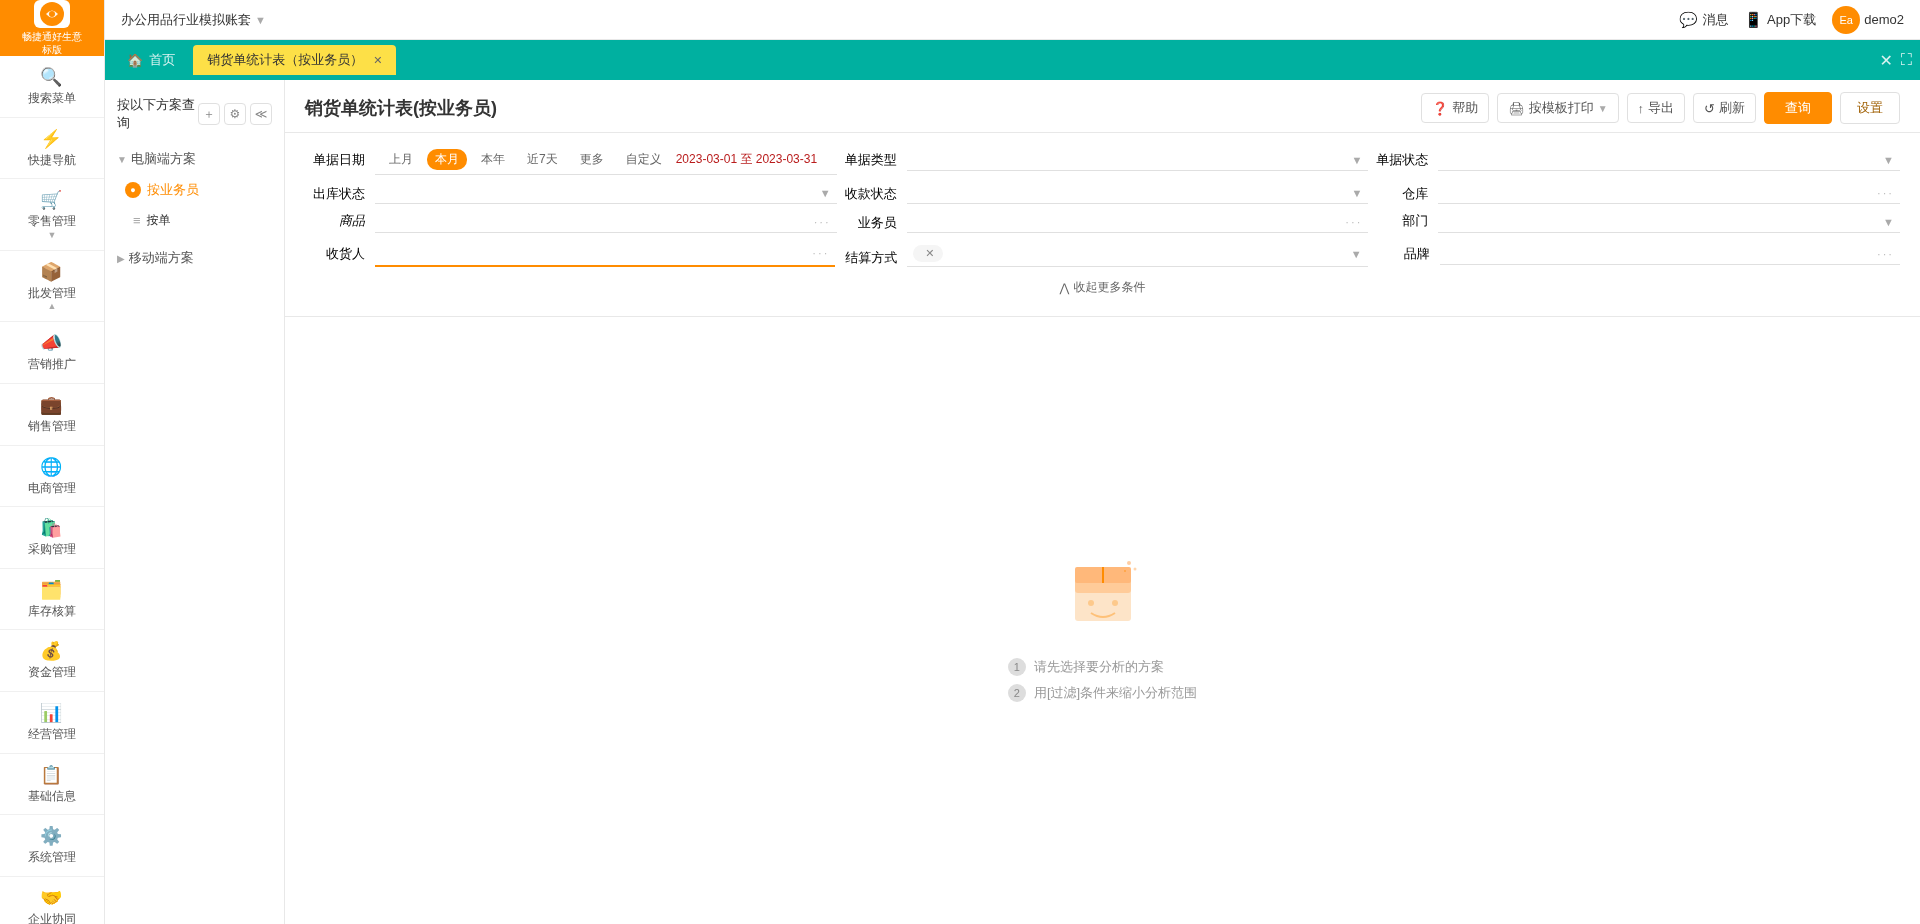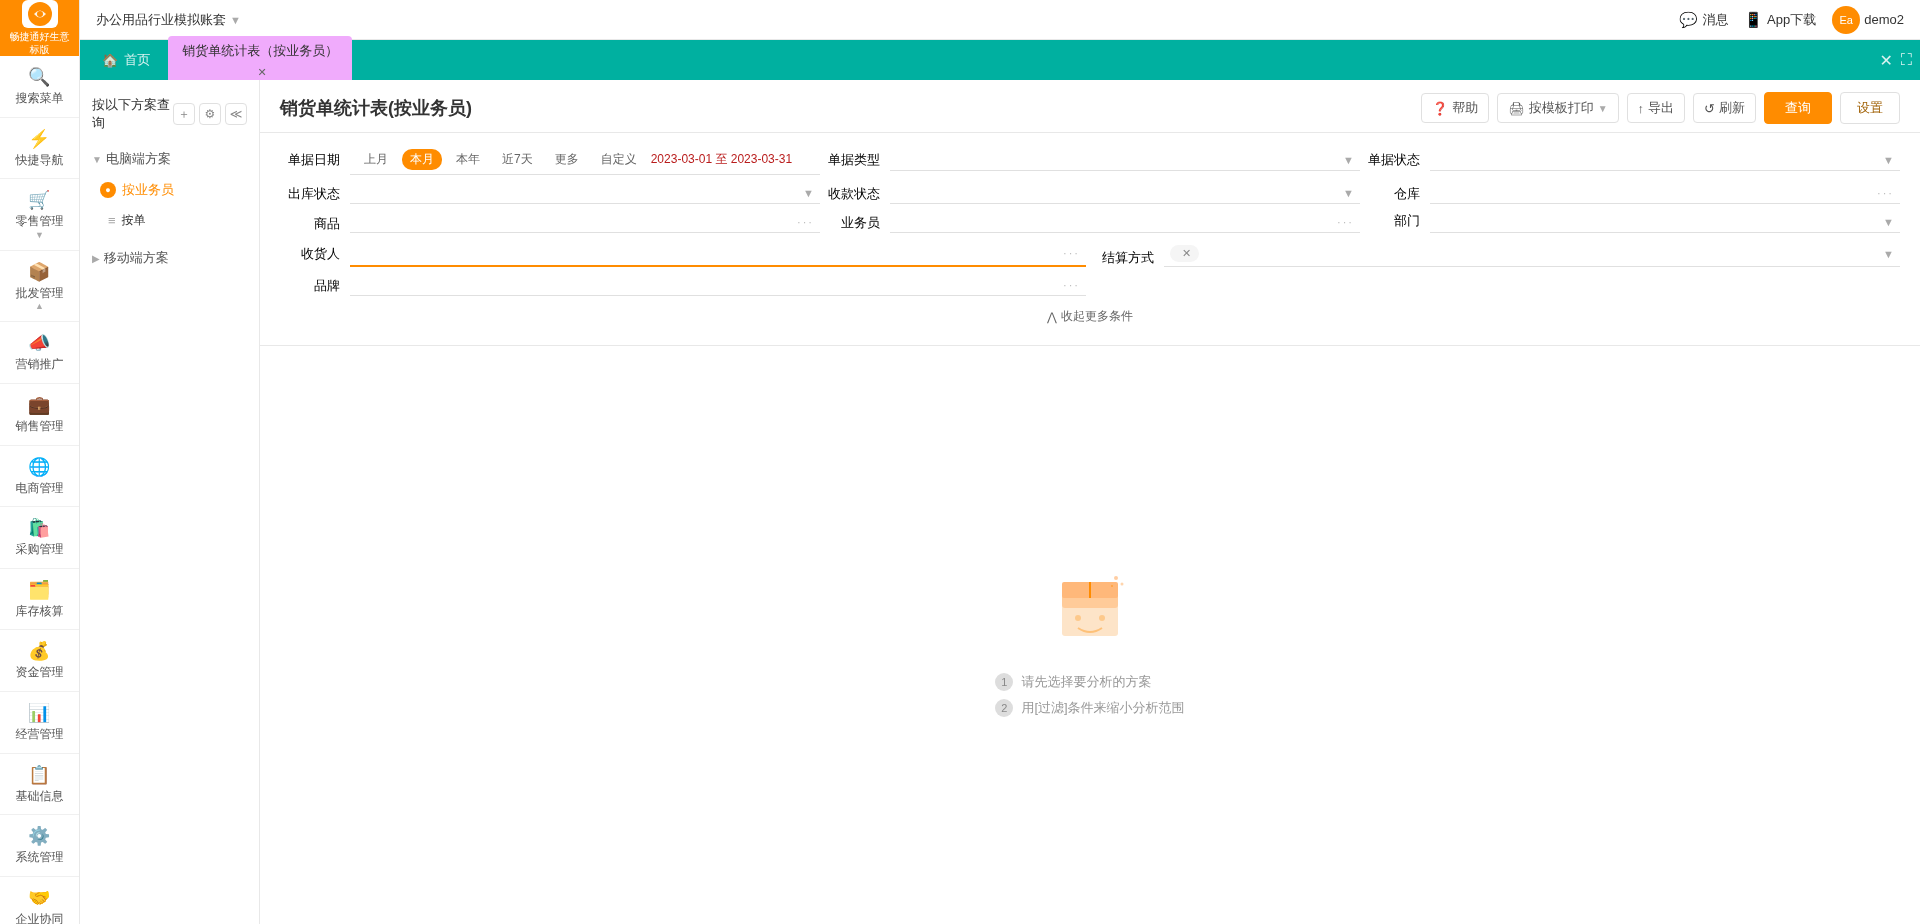"畅捷通好生意" .sidebar { width: 80px -> 105px }
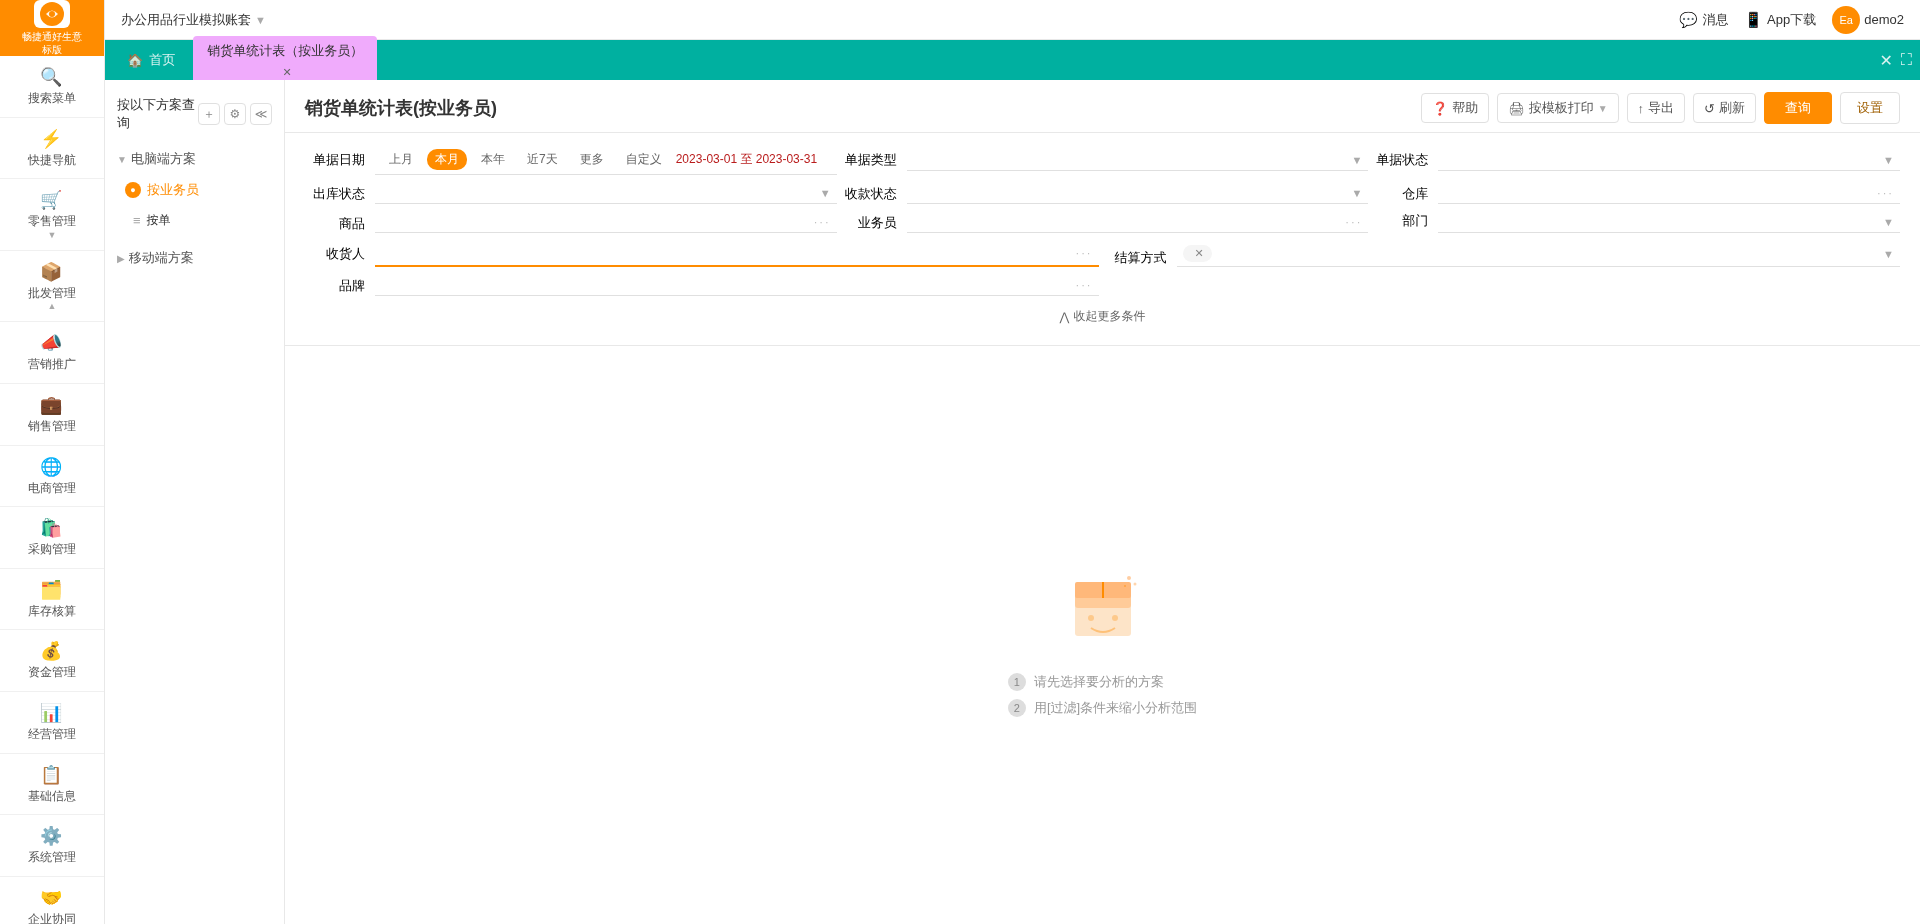"销货单统计表（按业务员）" .tab.active { background: #f0abfc -> #fde047; flex-direction: column -> none }
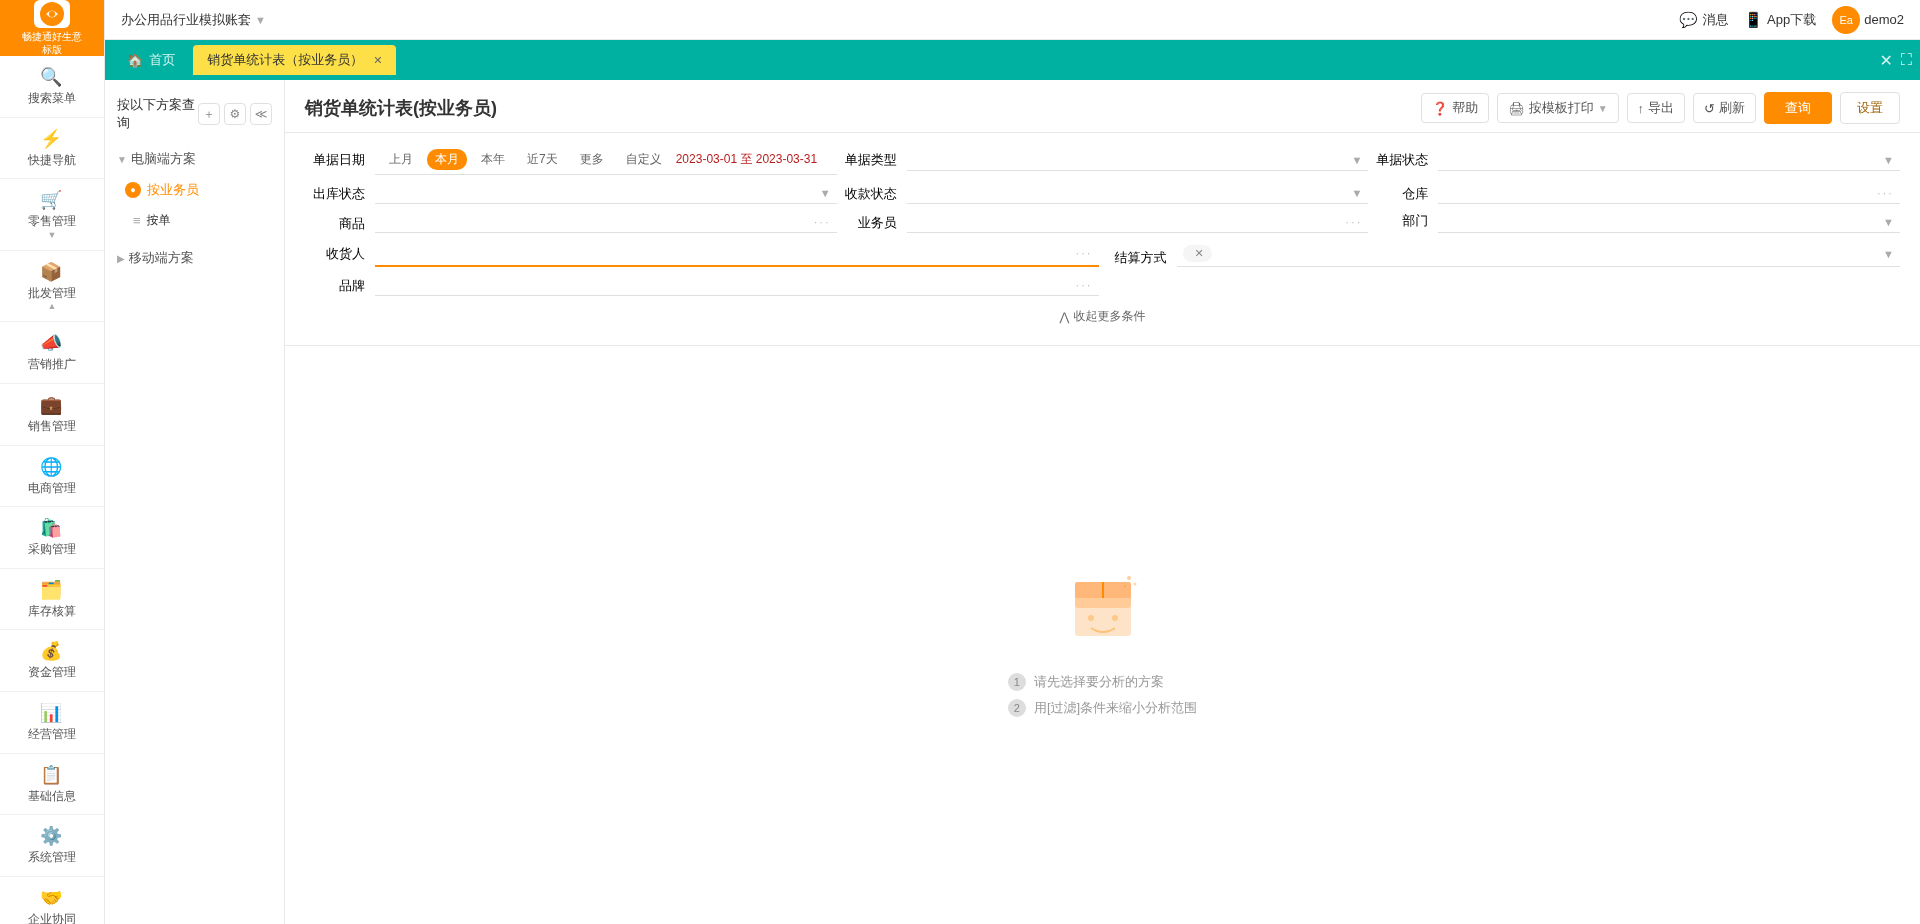"商品" div { align-items: flex-end -> flex-start; font-style: none -> italic }
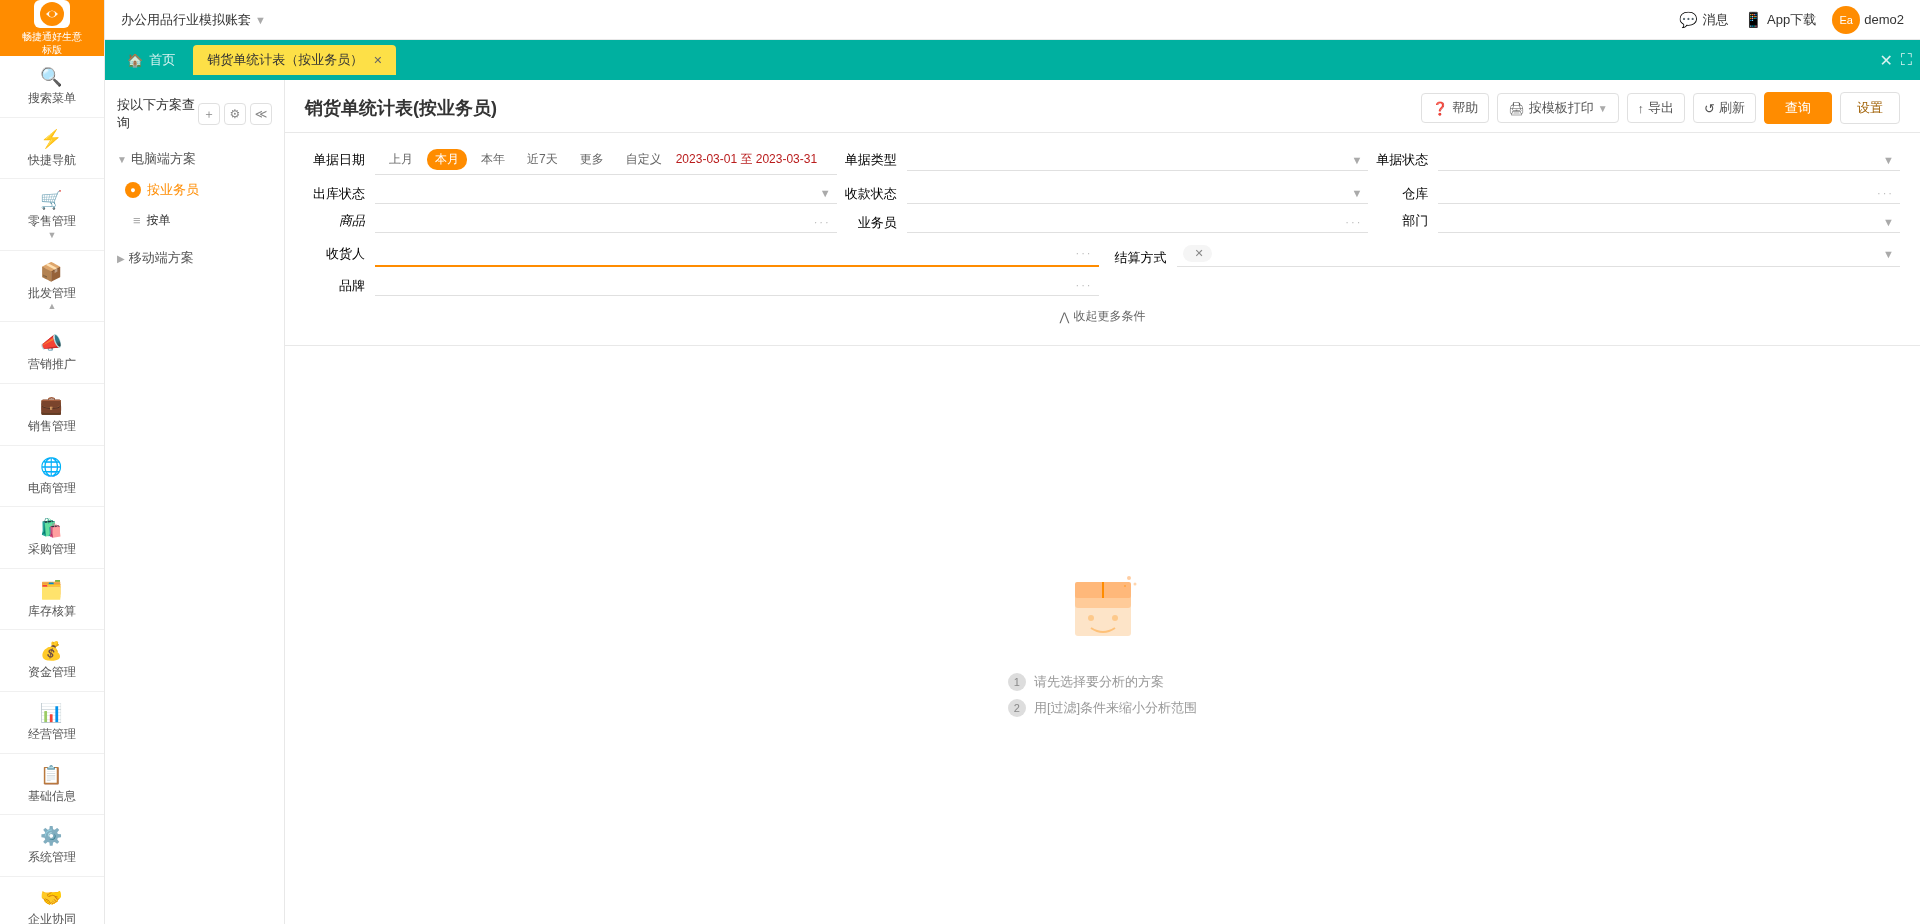"收货人" div { gap: 8px -> 2px; grid-template-columns: 1fr 1fr -> 1fr 1fr 1fr }
